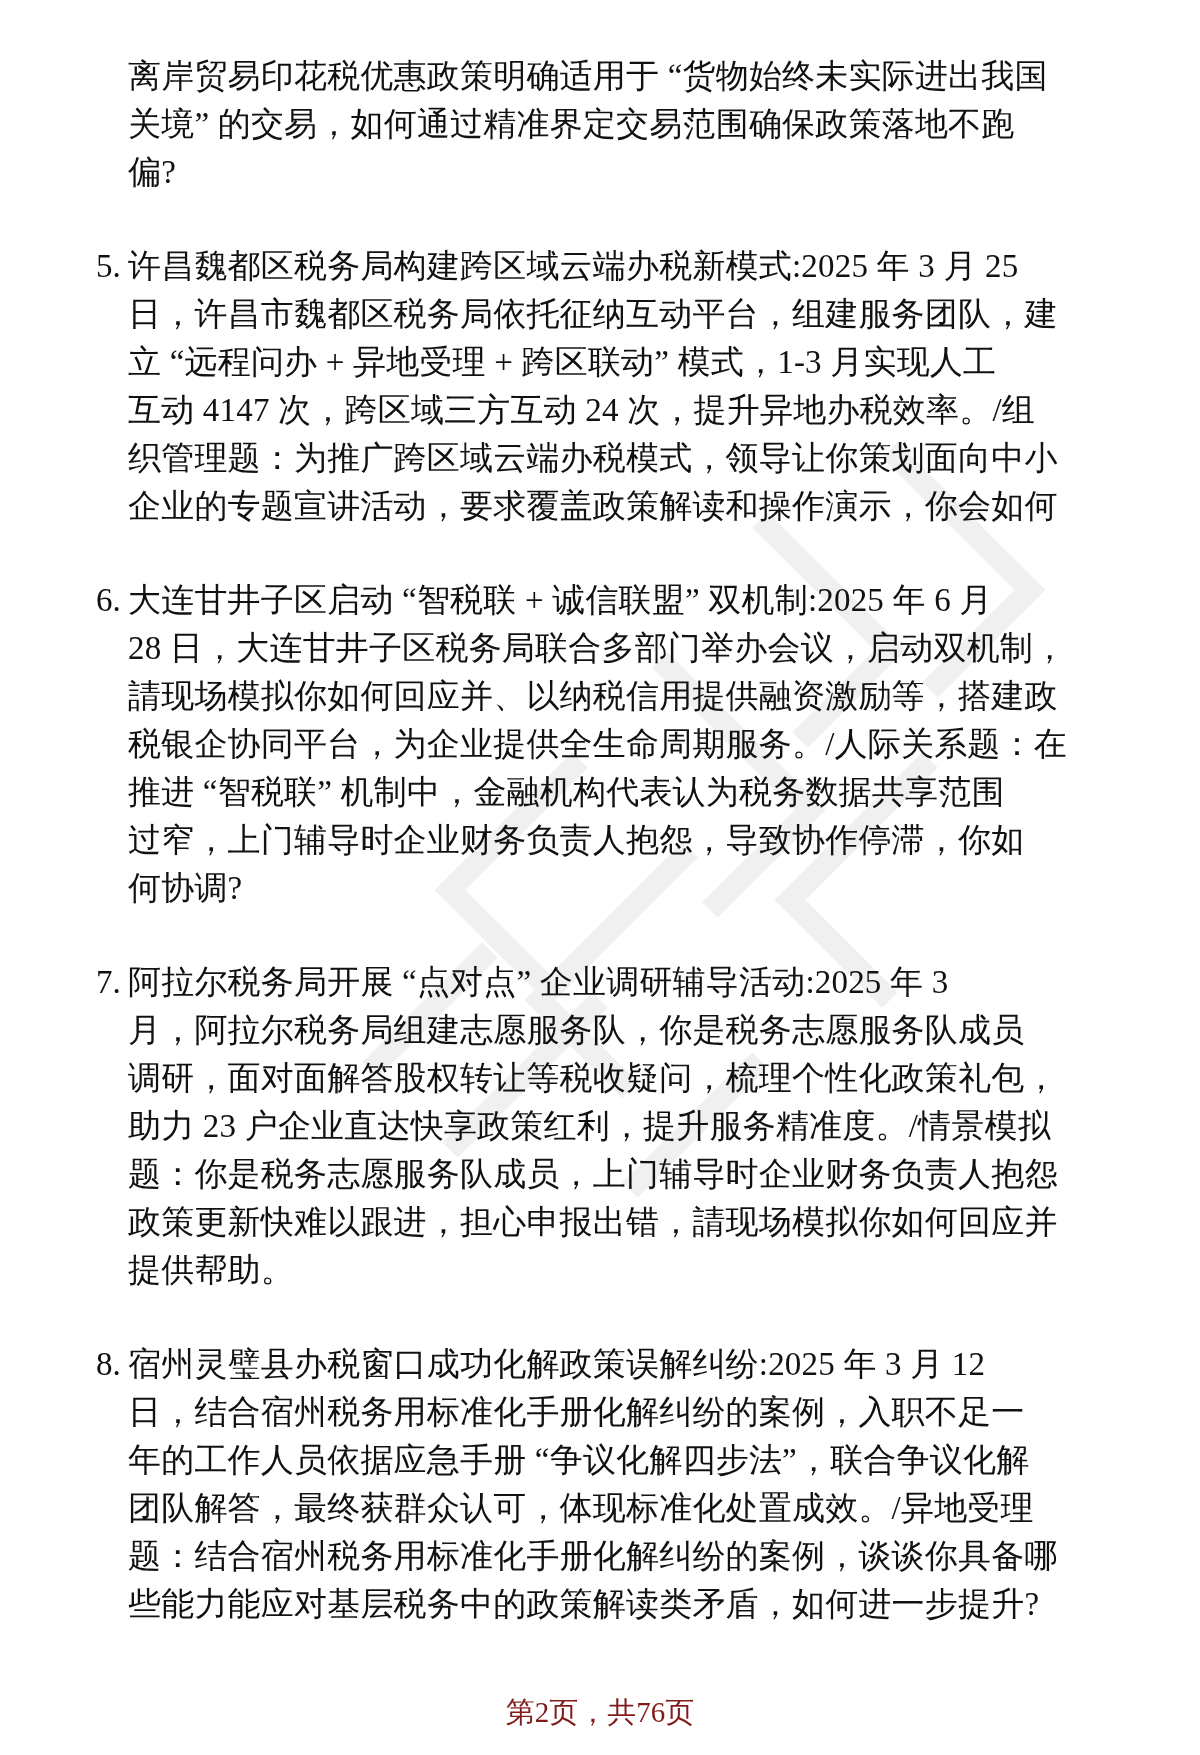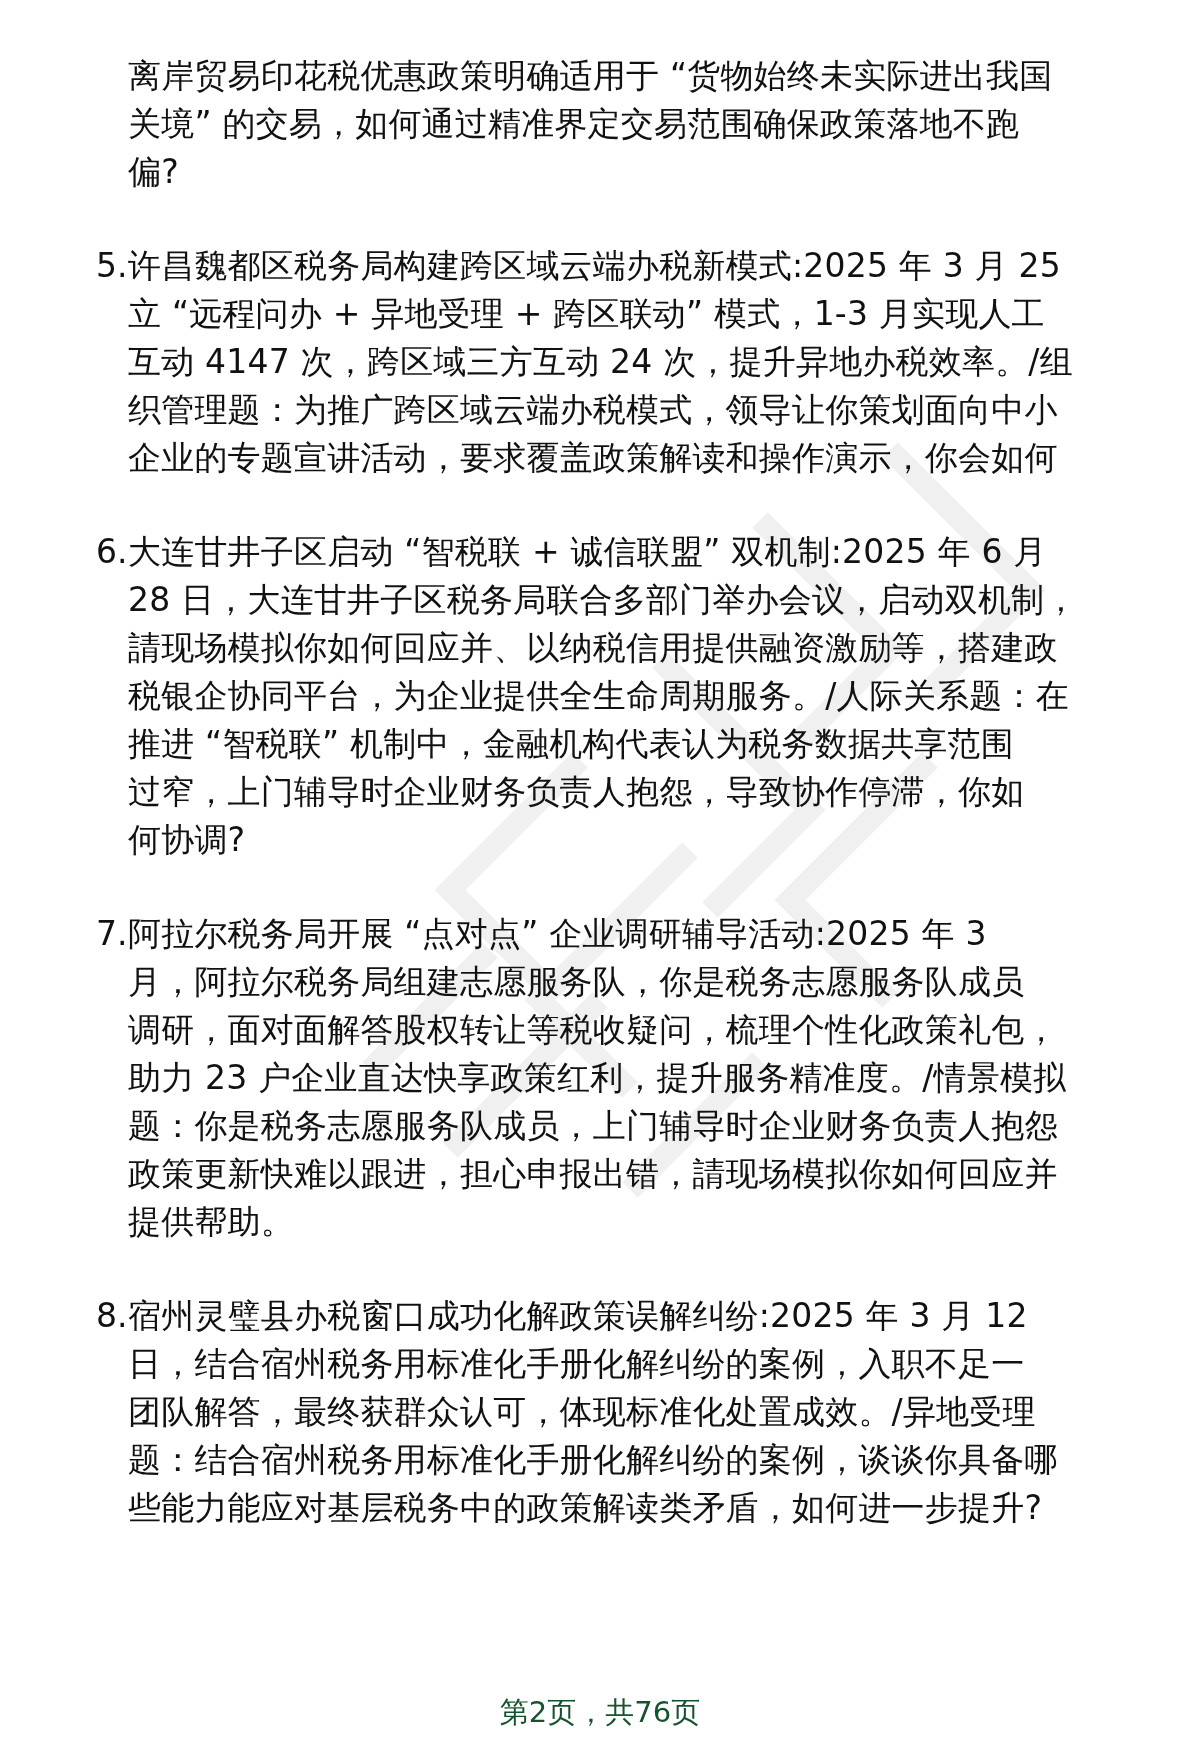"离岸贸易印花税优惠政策明确适用于 “货物始终未实际进出我国" .page { font-family: none -> Liberation Serif, serif }
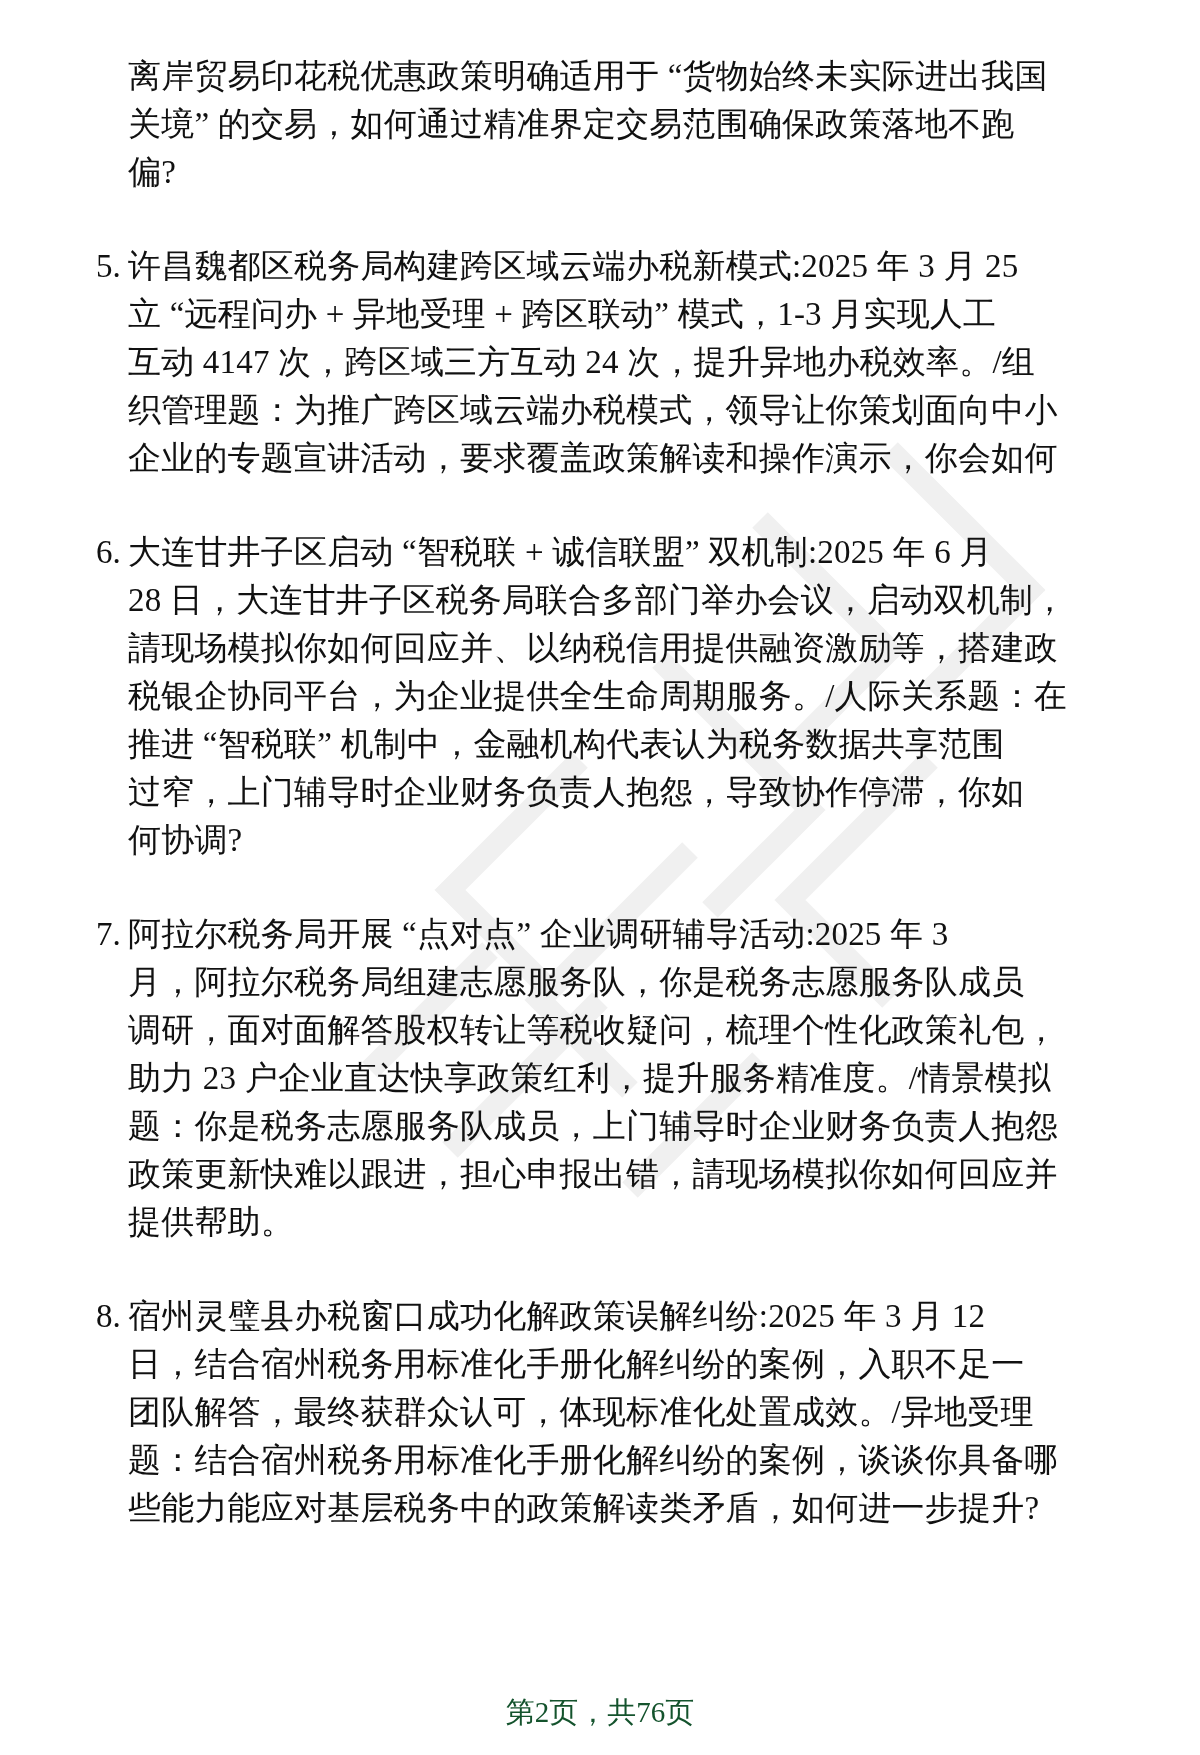"日，许昌市魏都区税务局依托征纳互动平台，组建服务团队，建" div.line { html: none -> <div>日，许昌市魏都区税务局依托征纳互动平台，组建服务团队，建</div> }
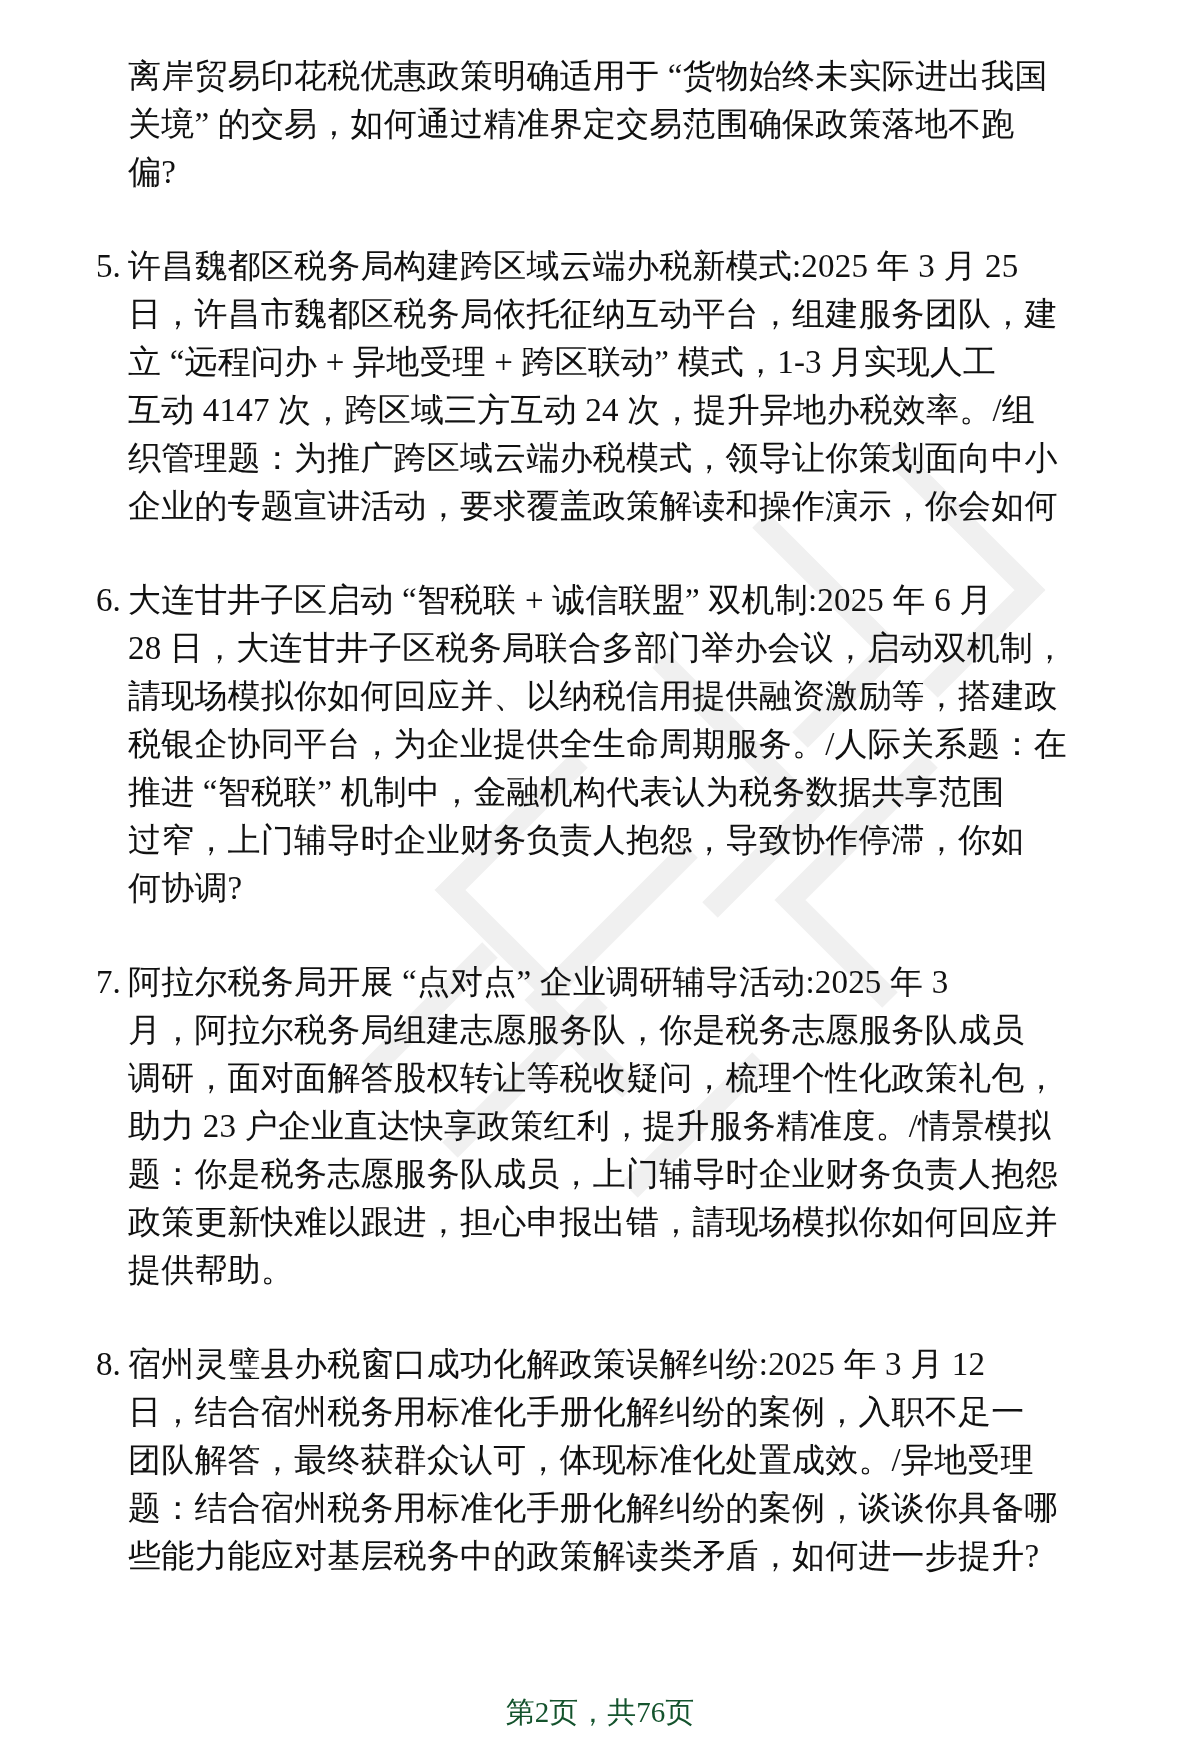"年的工作人员依据应急手册 “争议化解四步法”，联合争议化解" div.line { html: none -> <div>年的工作人员依据应急手册 “争议化解四步法”，联合争议化解</div> }
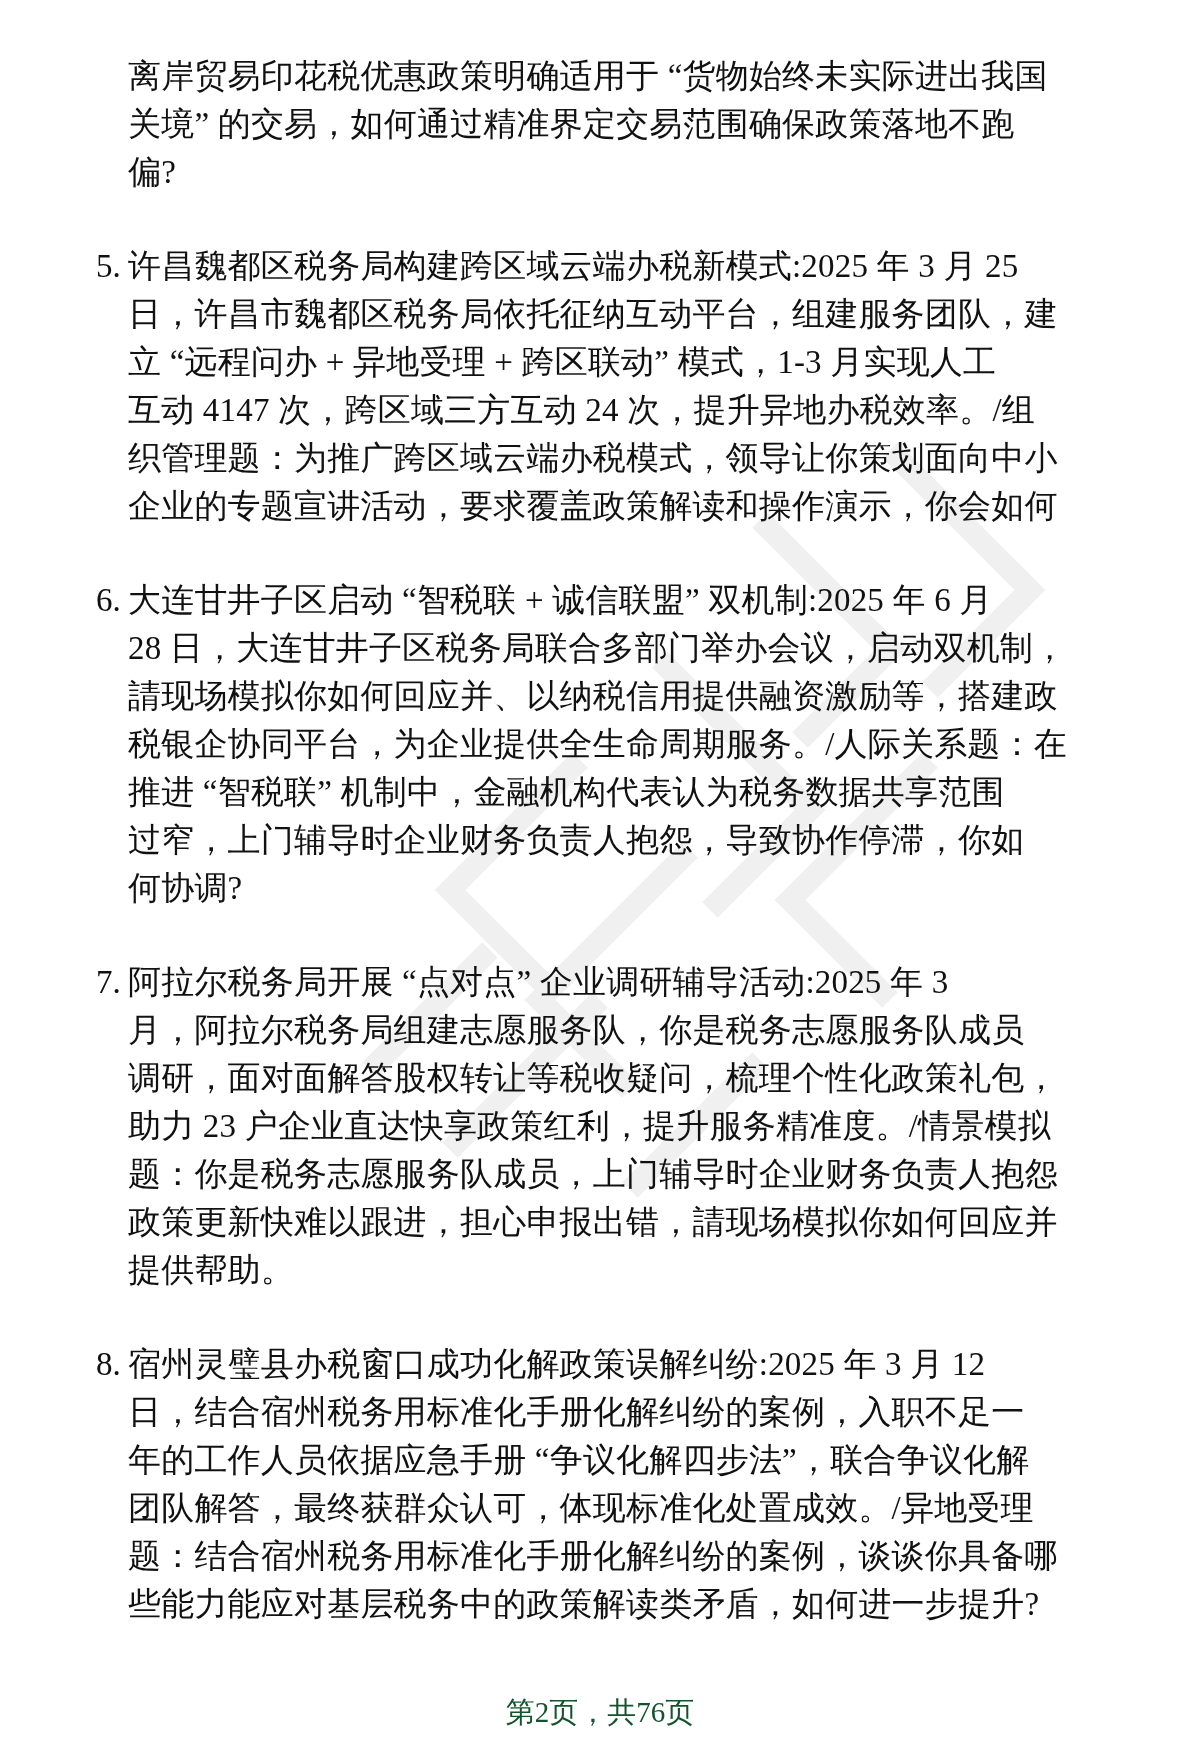"第2页，共76页" .footer { color: #14532d -> #7f1d1d }
